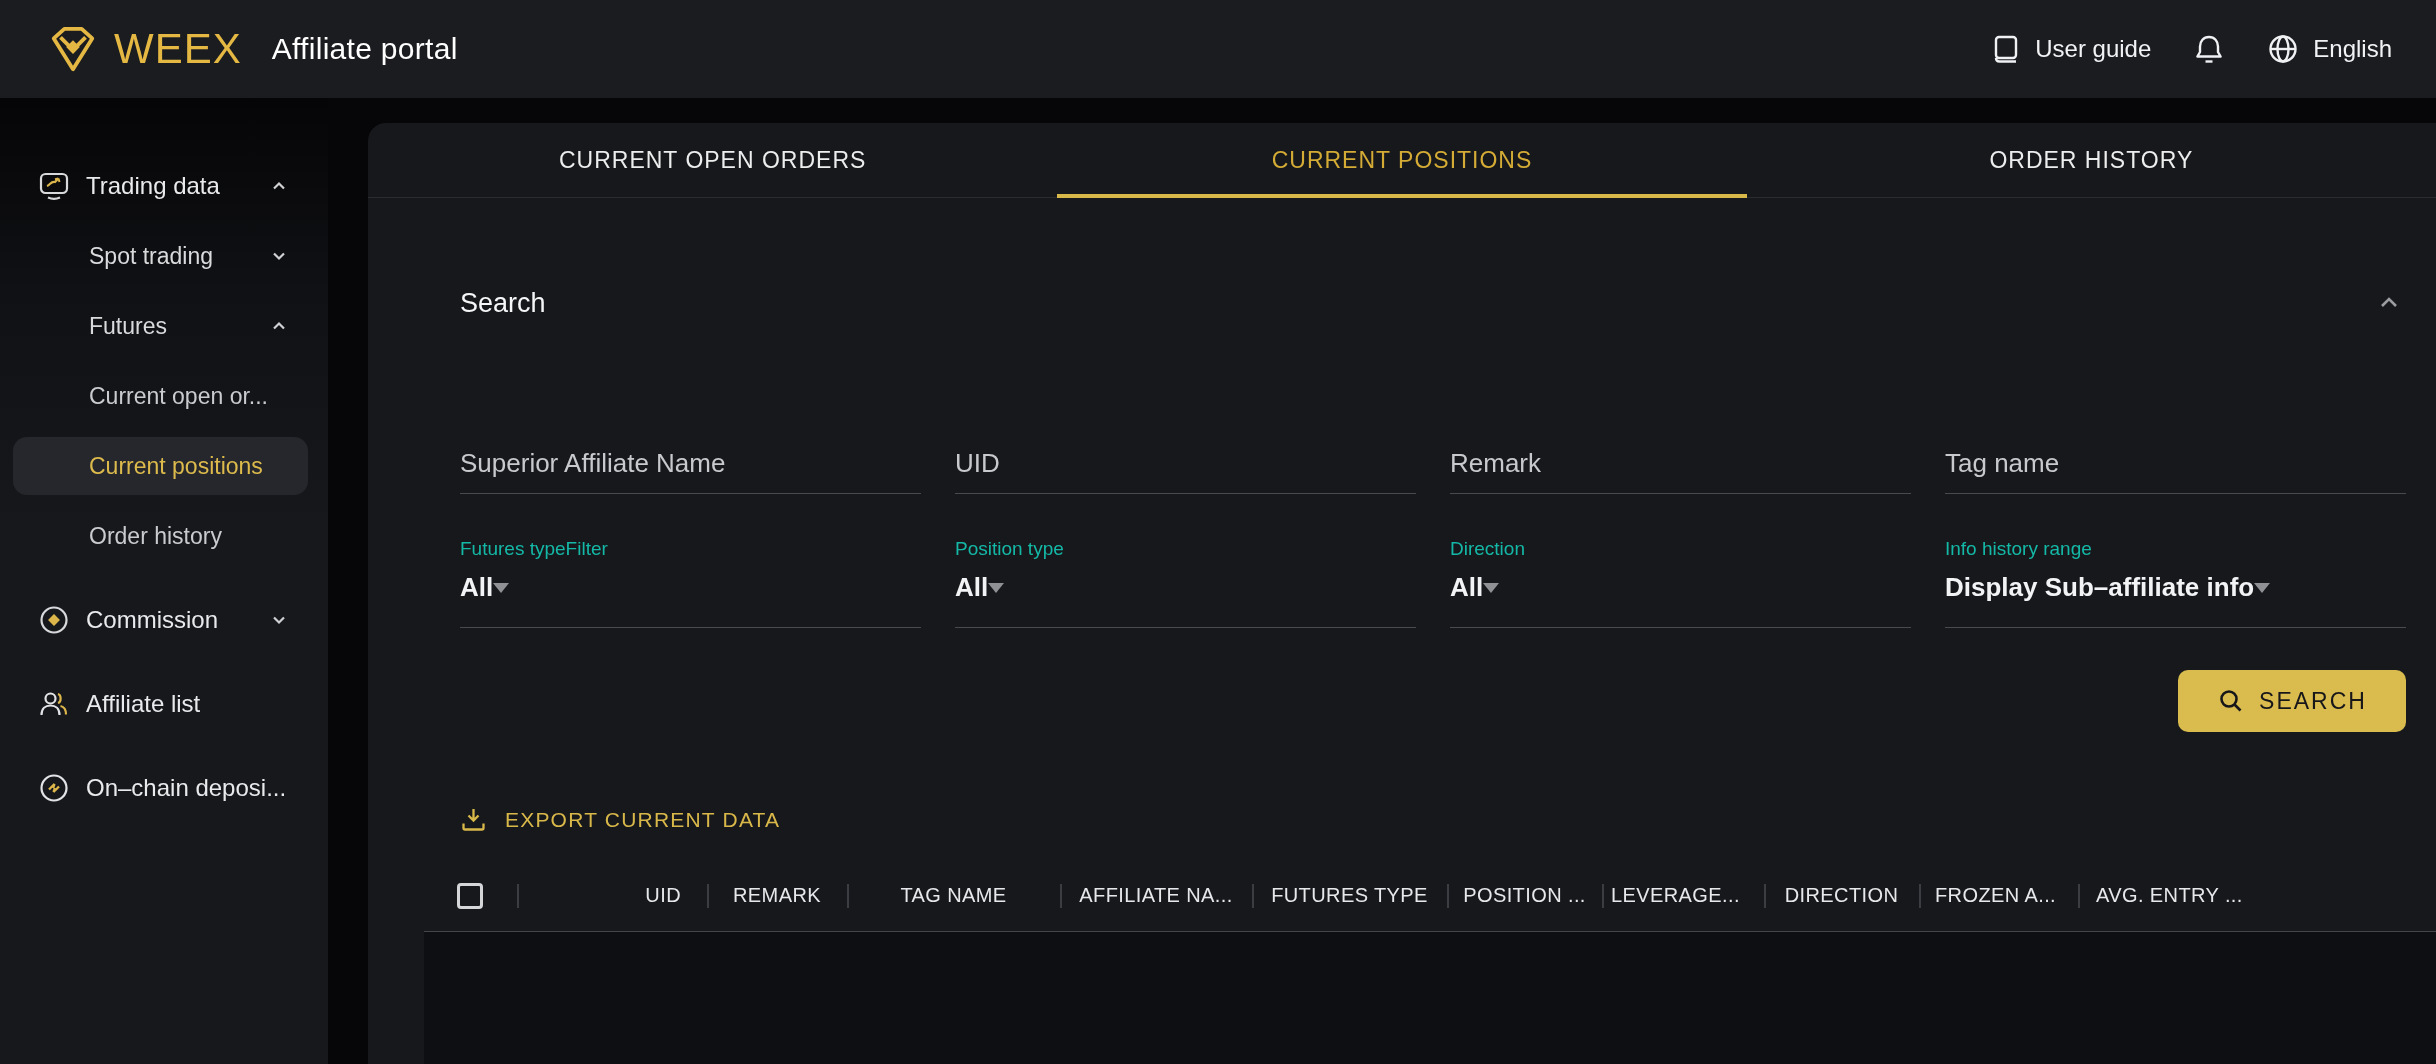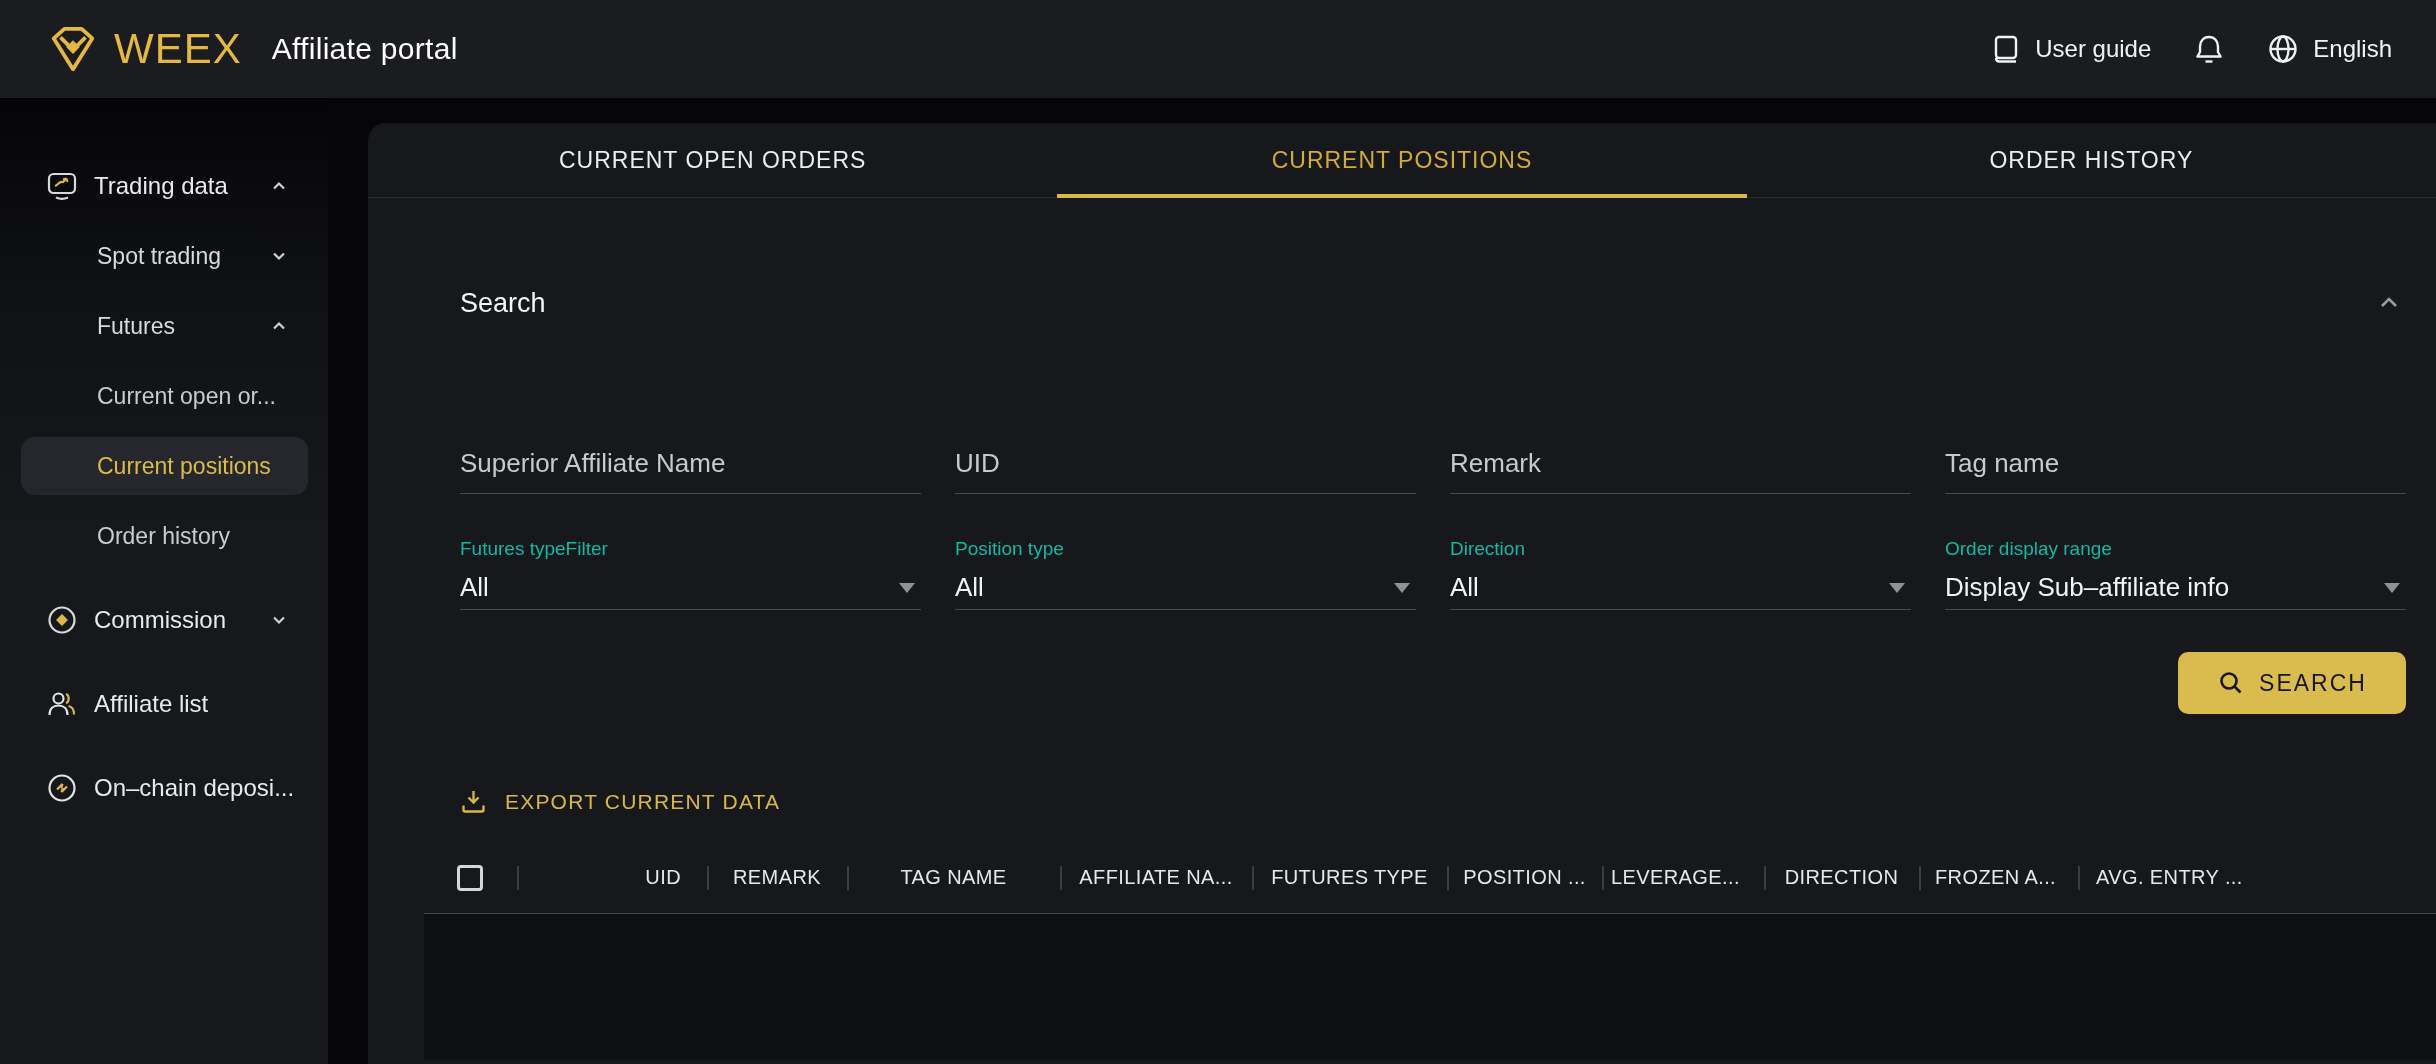"Trading data" .sidebar { padding-left: 8px -> none }
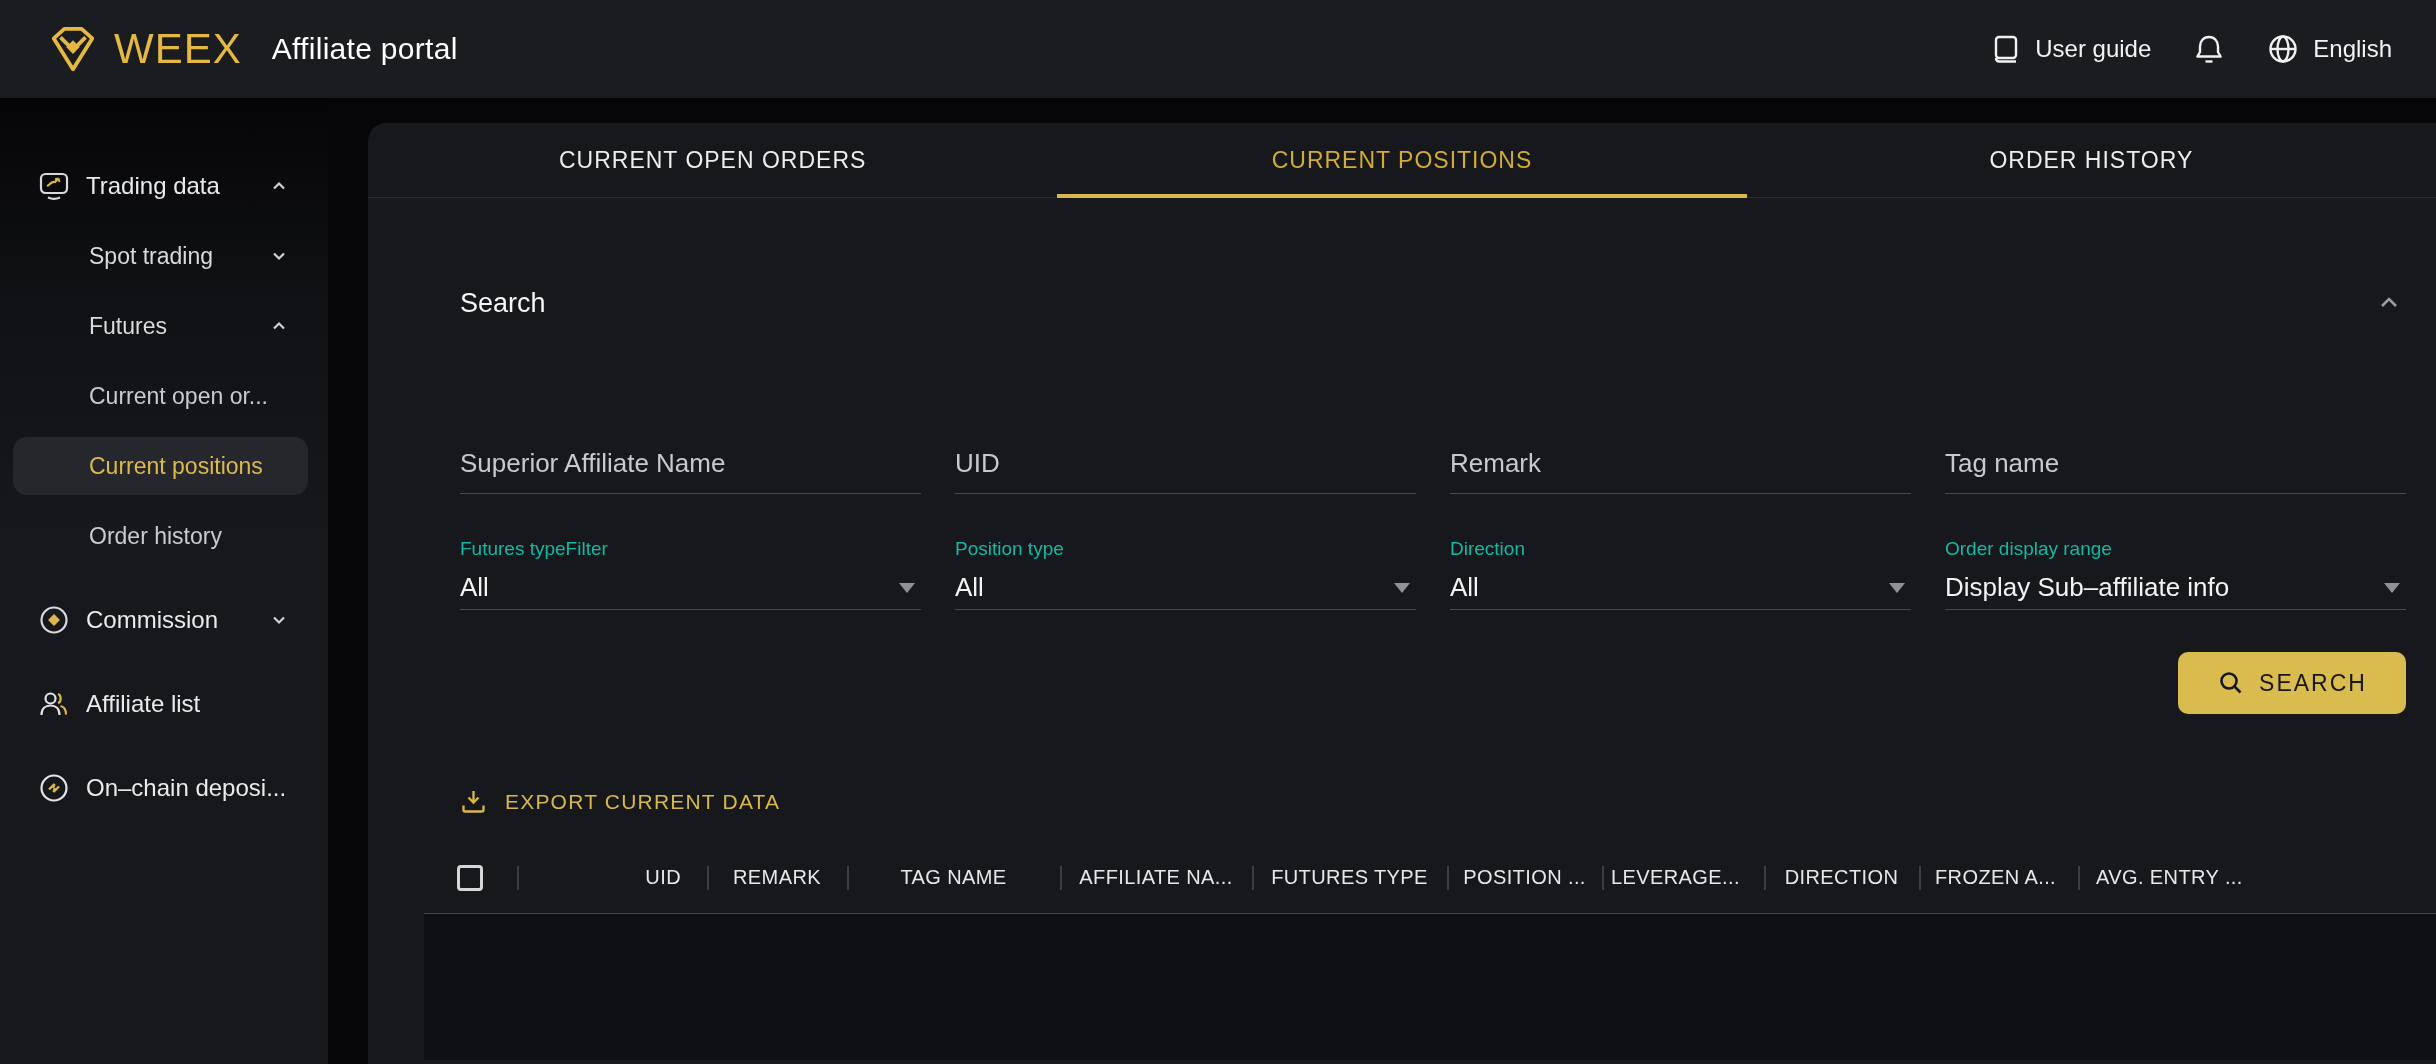"Order display range" div.flabel { text: Order display -> Info history }
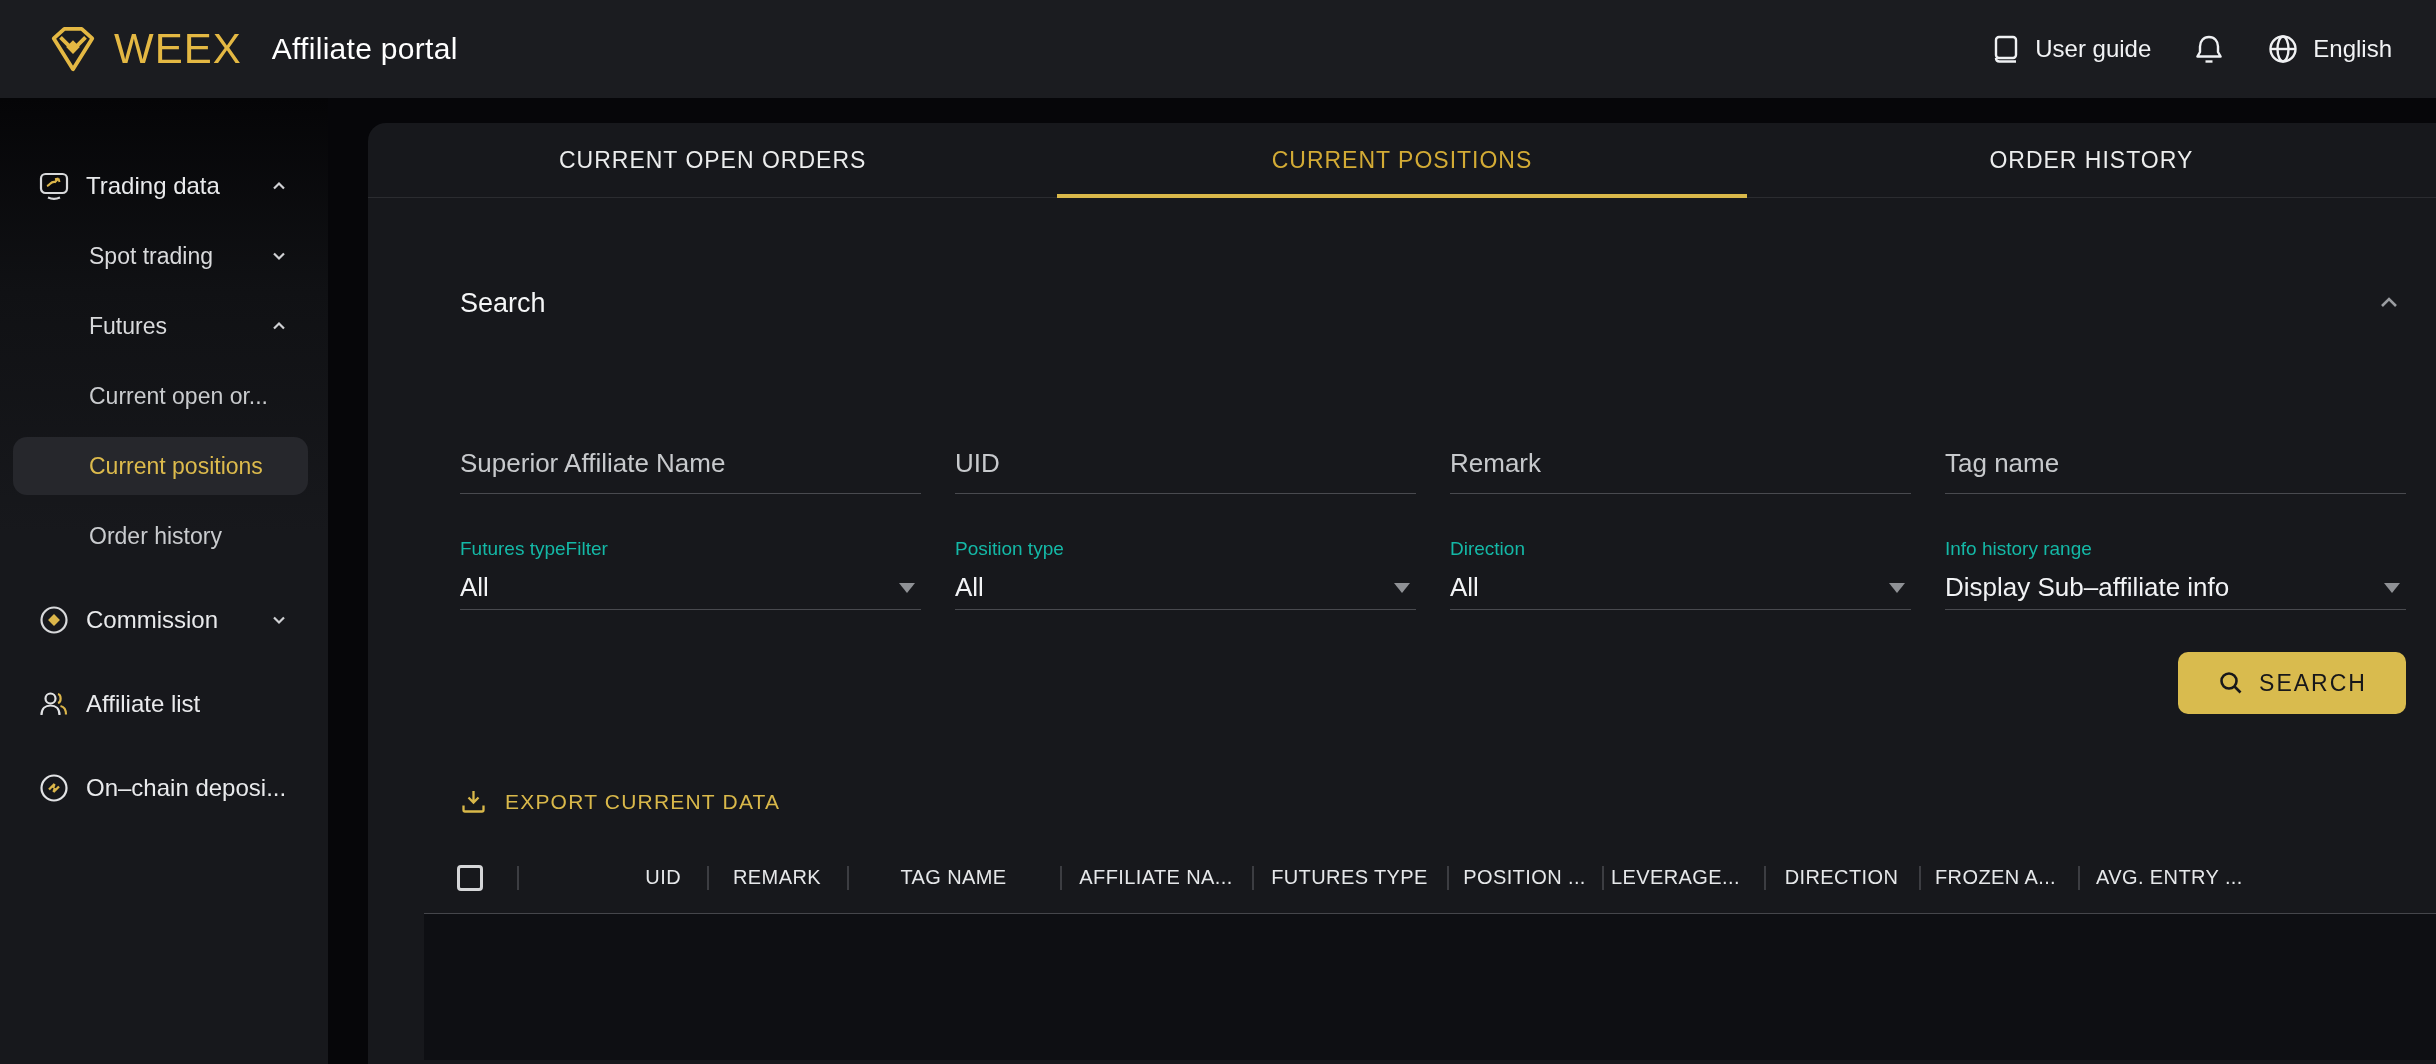"All" .select-control { font-weight: none -> bold; justify-content: space-between -> flex-start; padding-bottom: 6px -> 24px }
